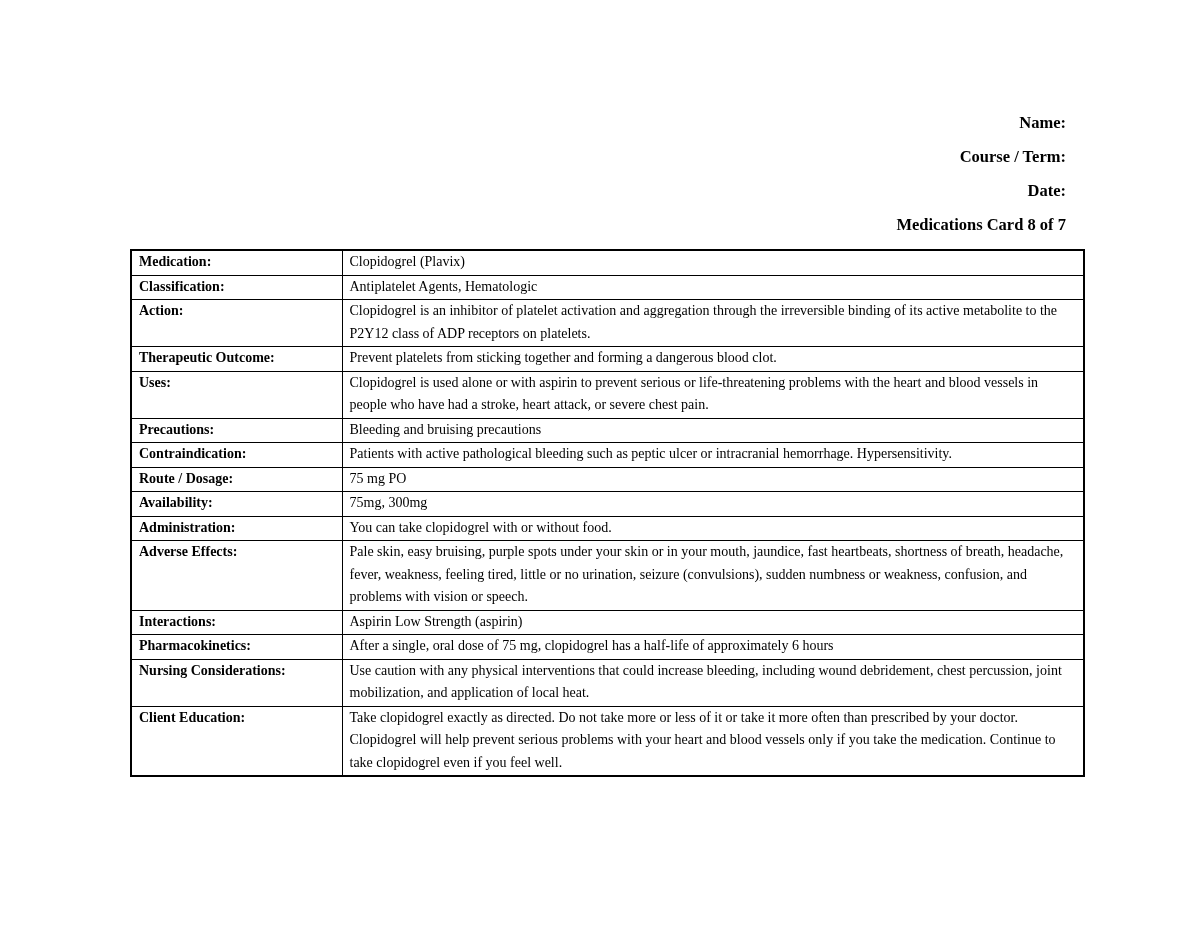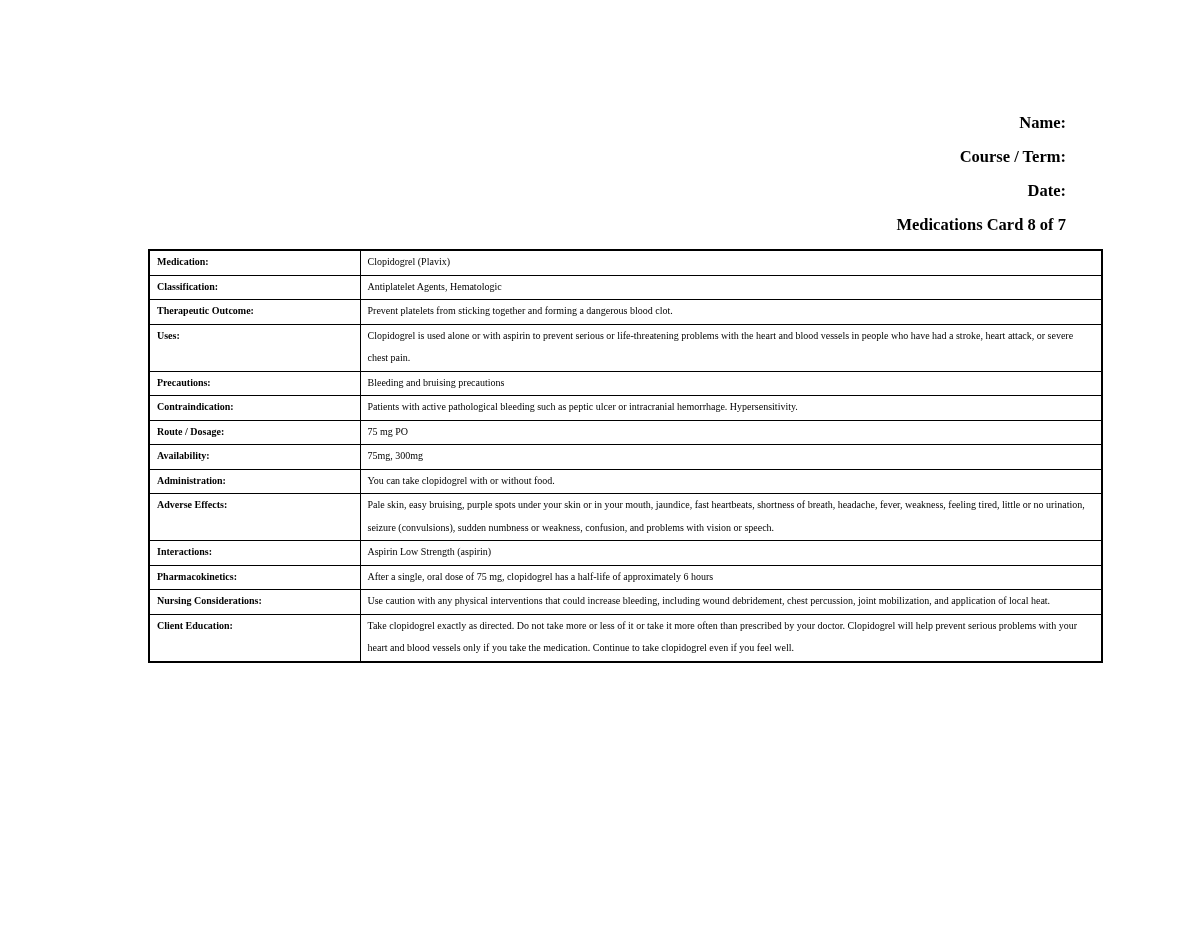"Name:" .page { padding-left: 18px -> none }
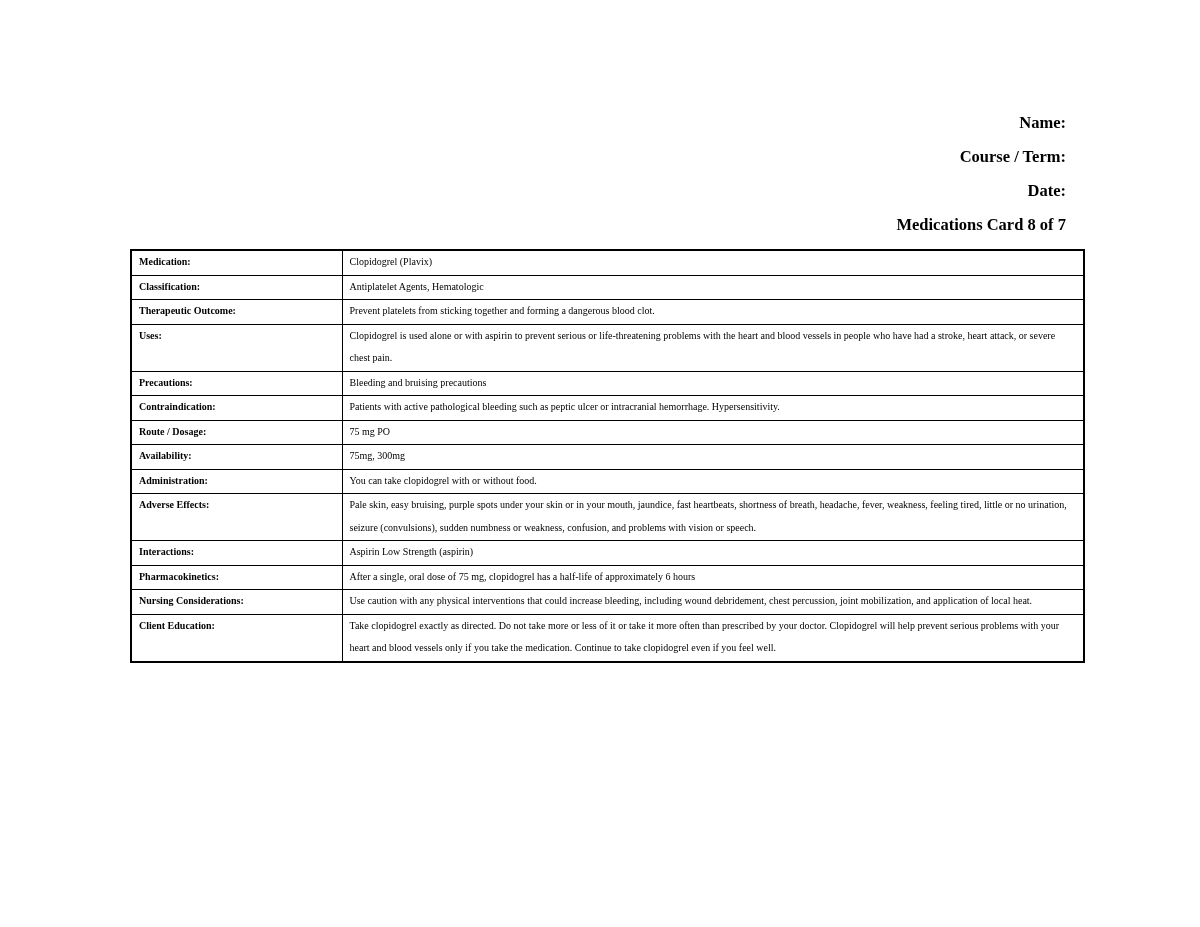"Medication:" table.med-table td { font-size: 10px -> 14px }
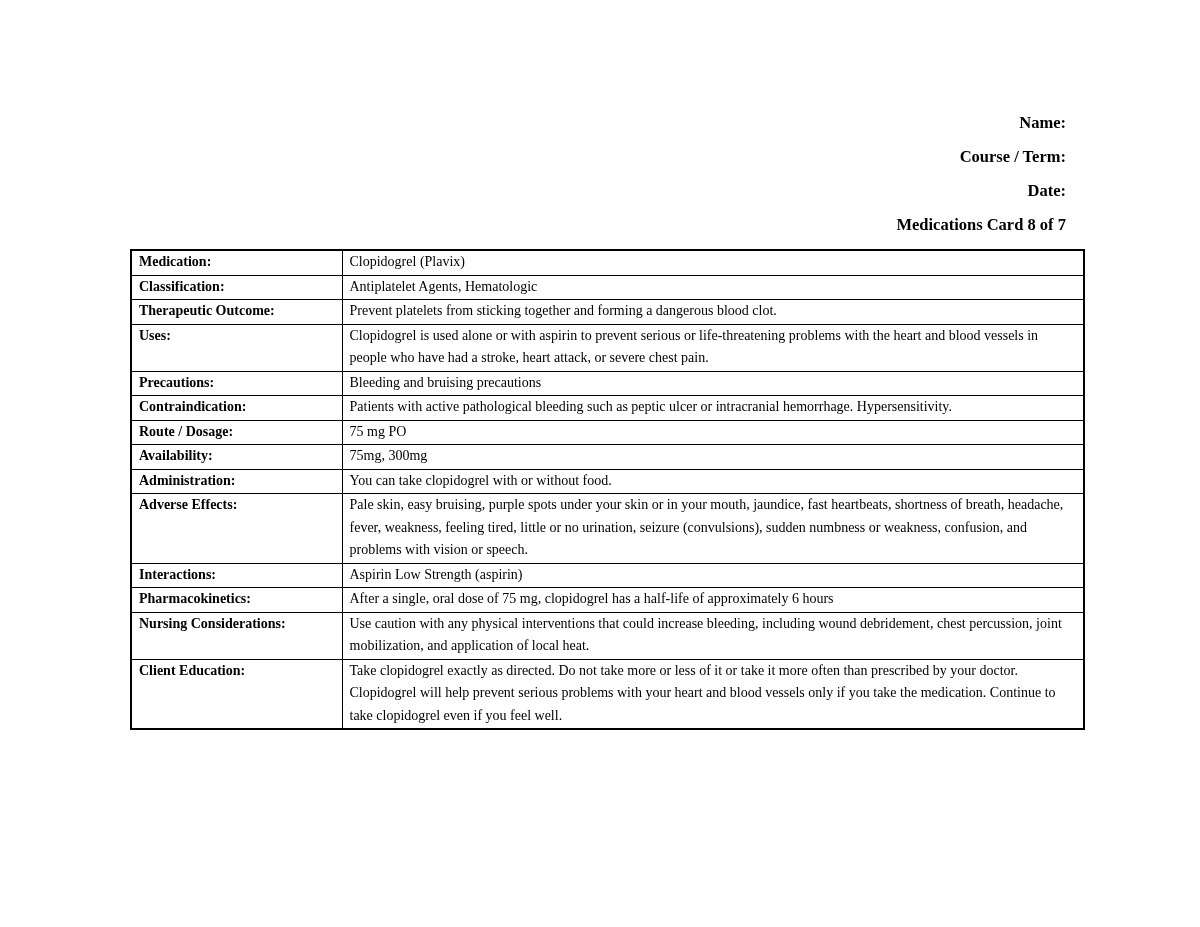"Action:" tr { html: none -> <tr> <td>Action:</td> <td>Clopidogrel is an inhibitor of platelet activation and aggregation through the irreversible binding of its active metabolite to the P2Y12 class of ADP receptors on platelets.</td> </tr> }
